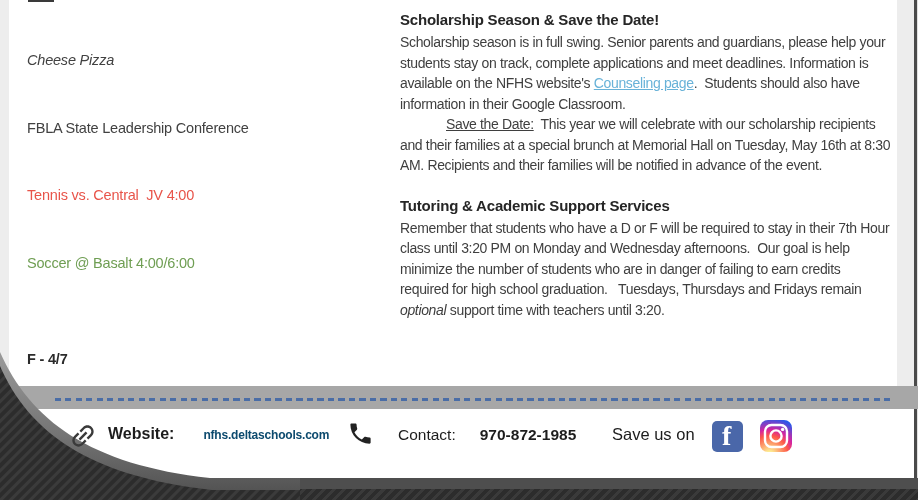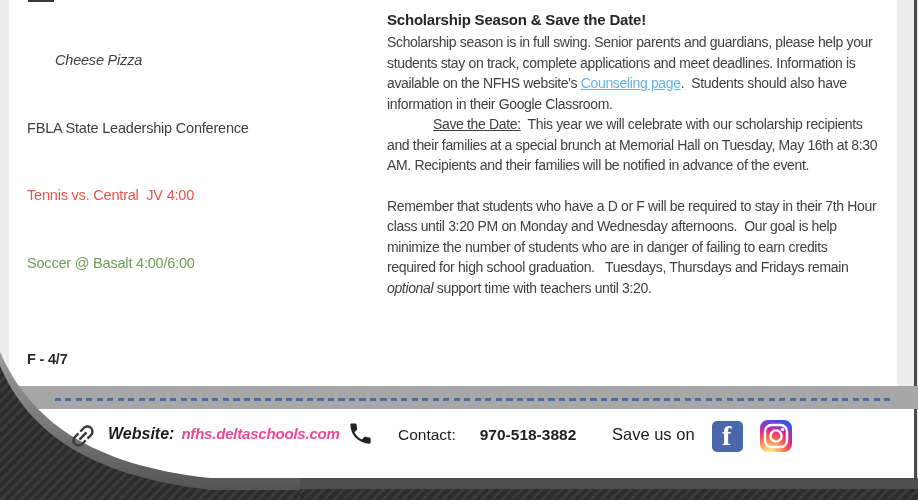"Scholarship Season & Save the" .articles { left: 387px -> 400px }
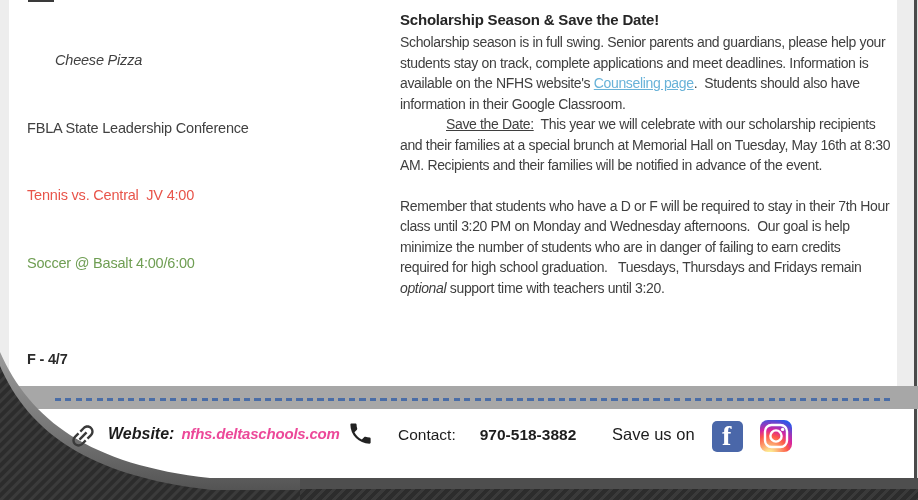"Cheese Pizza" .line-italic { margin-left: 28px -> none }
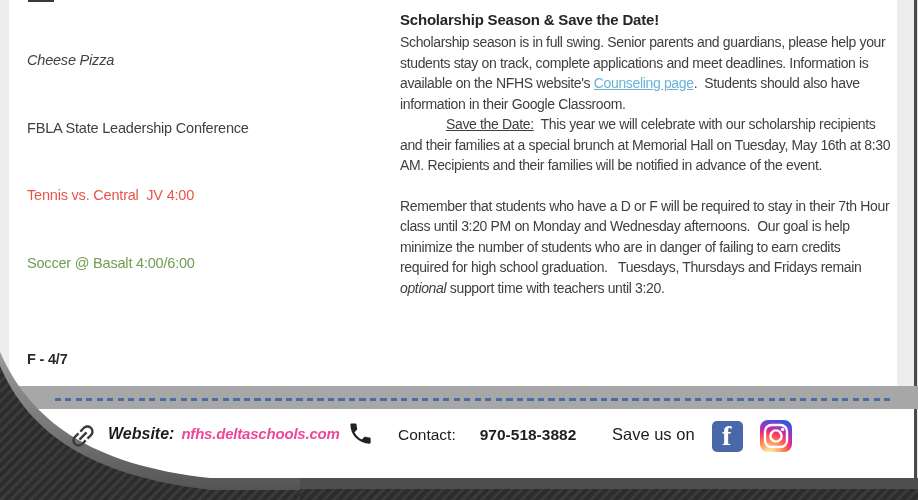"Tutoring & Academic Support Services" h3 { html: none -> <h3>Tutoring &amp; Academic Support Services</h3> }
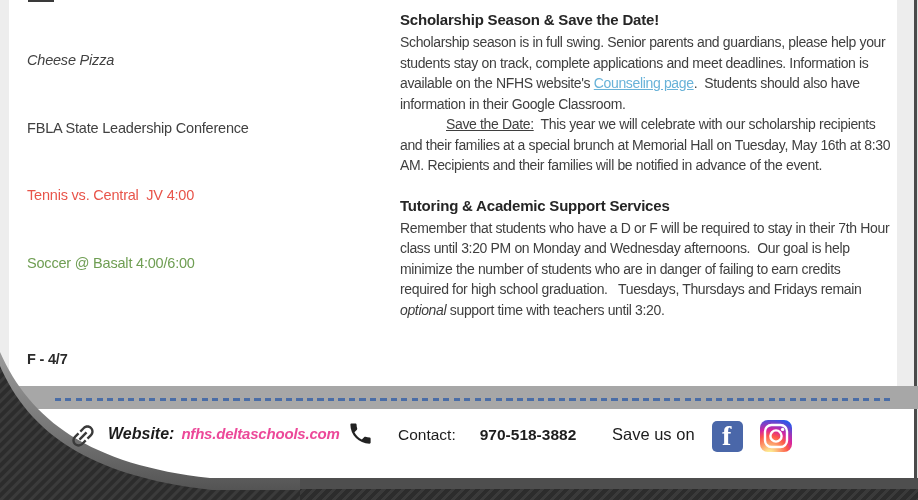"Website:" .website-cluster { font-style: italic -> none }
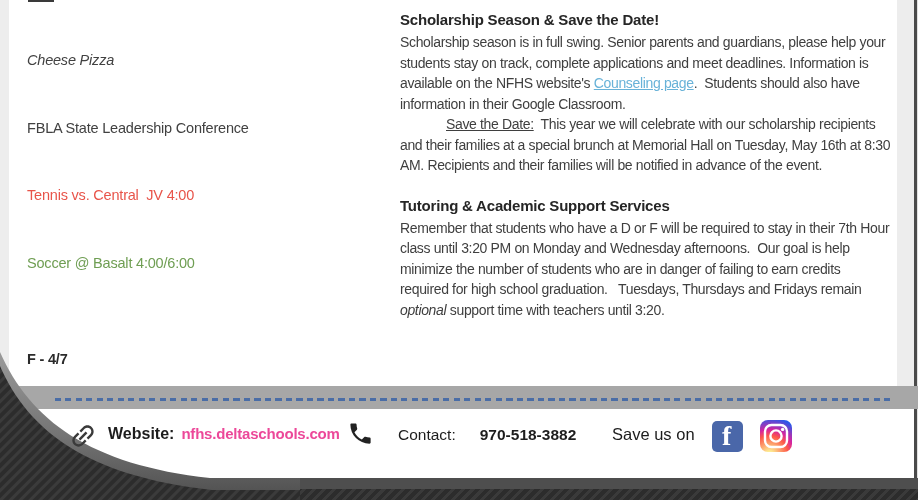"nfhs.deltaschools.com" .website-value { color: #ec4899 -> #0c4a6e; font-size: 15px -> 12px; margin-left: none -> 22px }
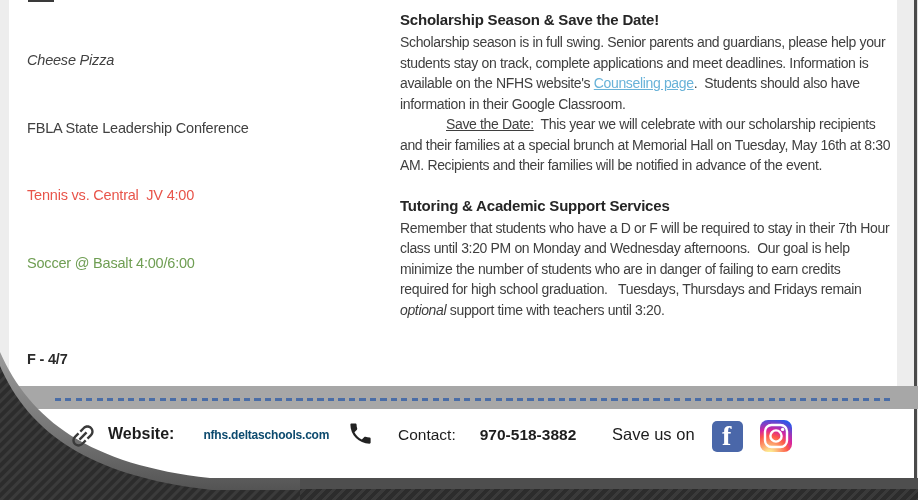"970-518-3882" span.contact-value { text: 970-518-3882 -> 970-872-1985 }
